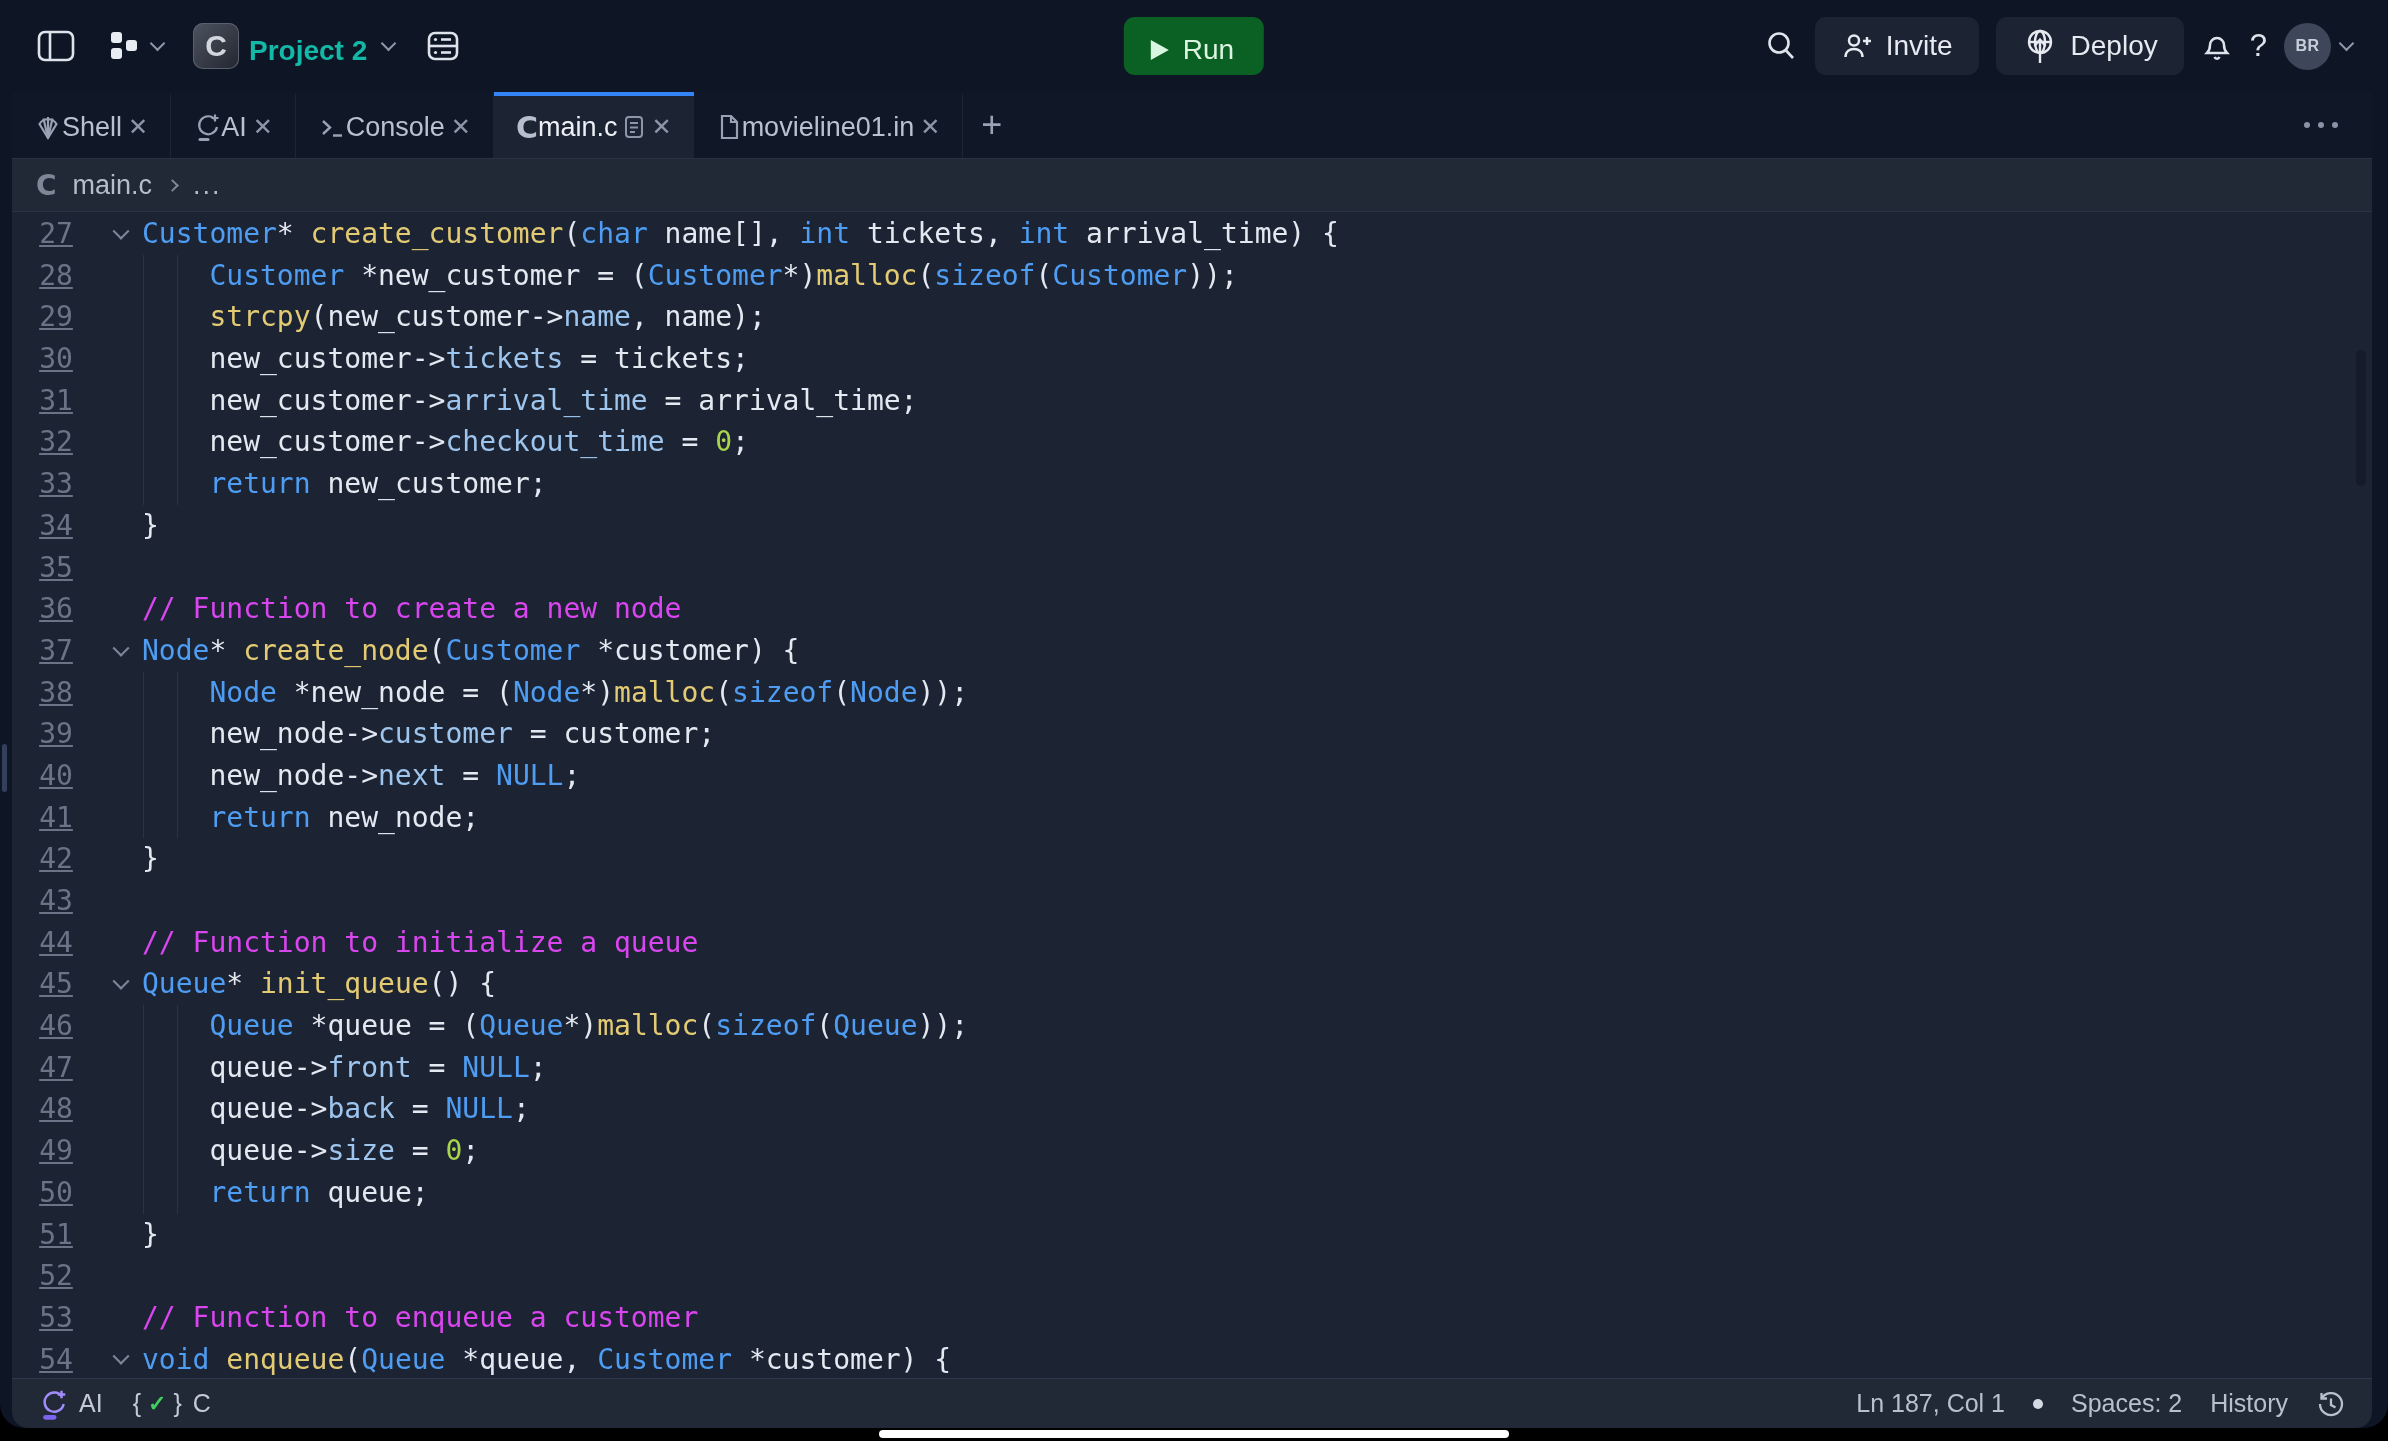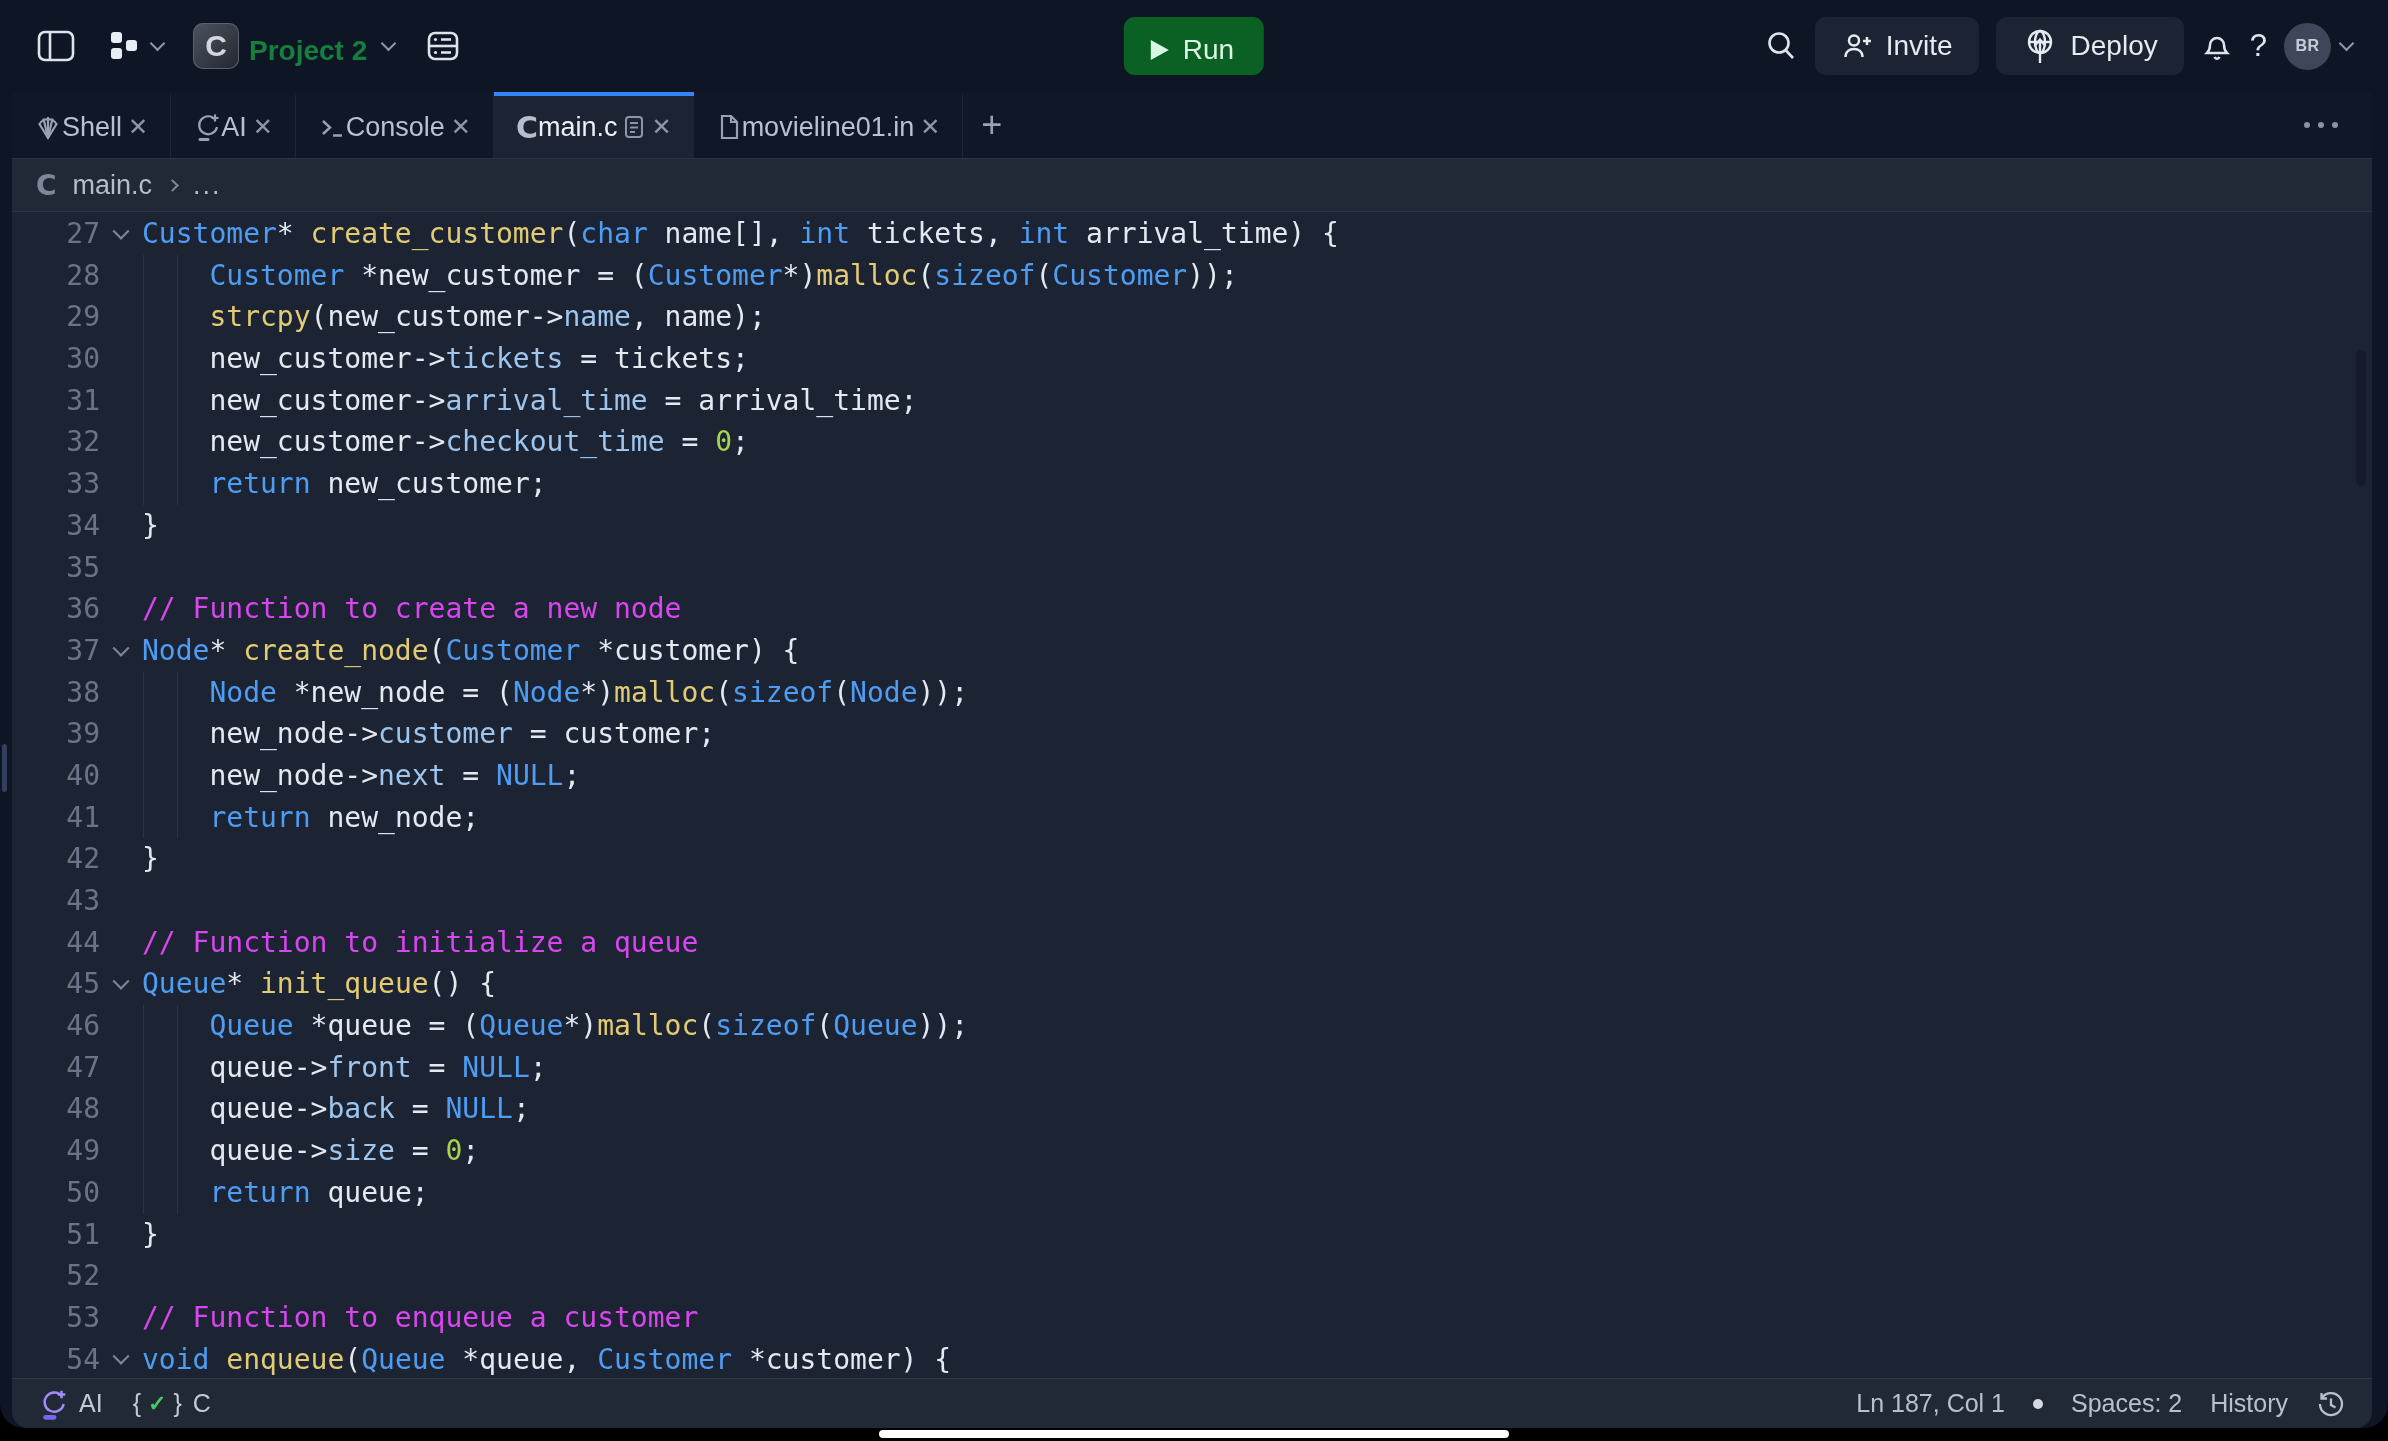"Project 2" .ptitle { color: #15803d -> #14b8a6 }
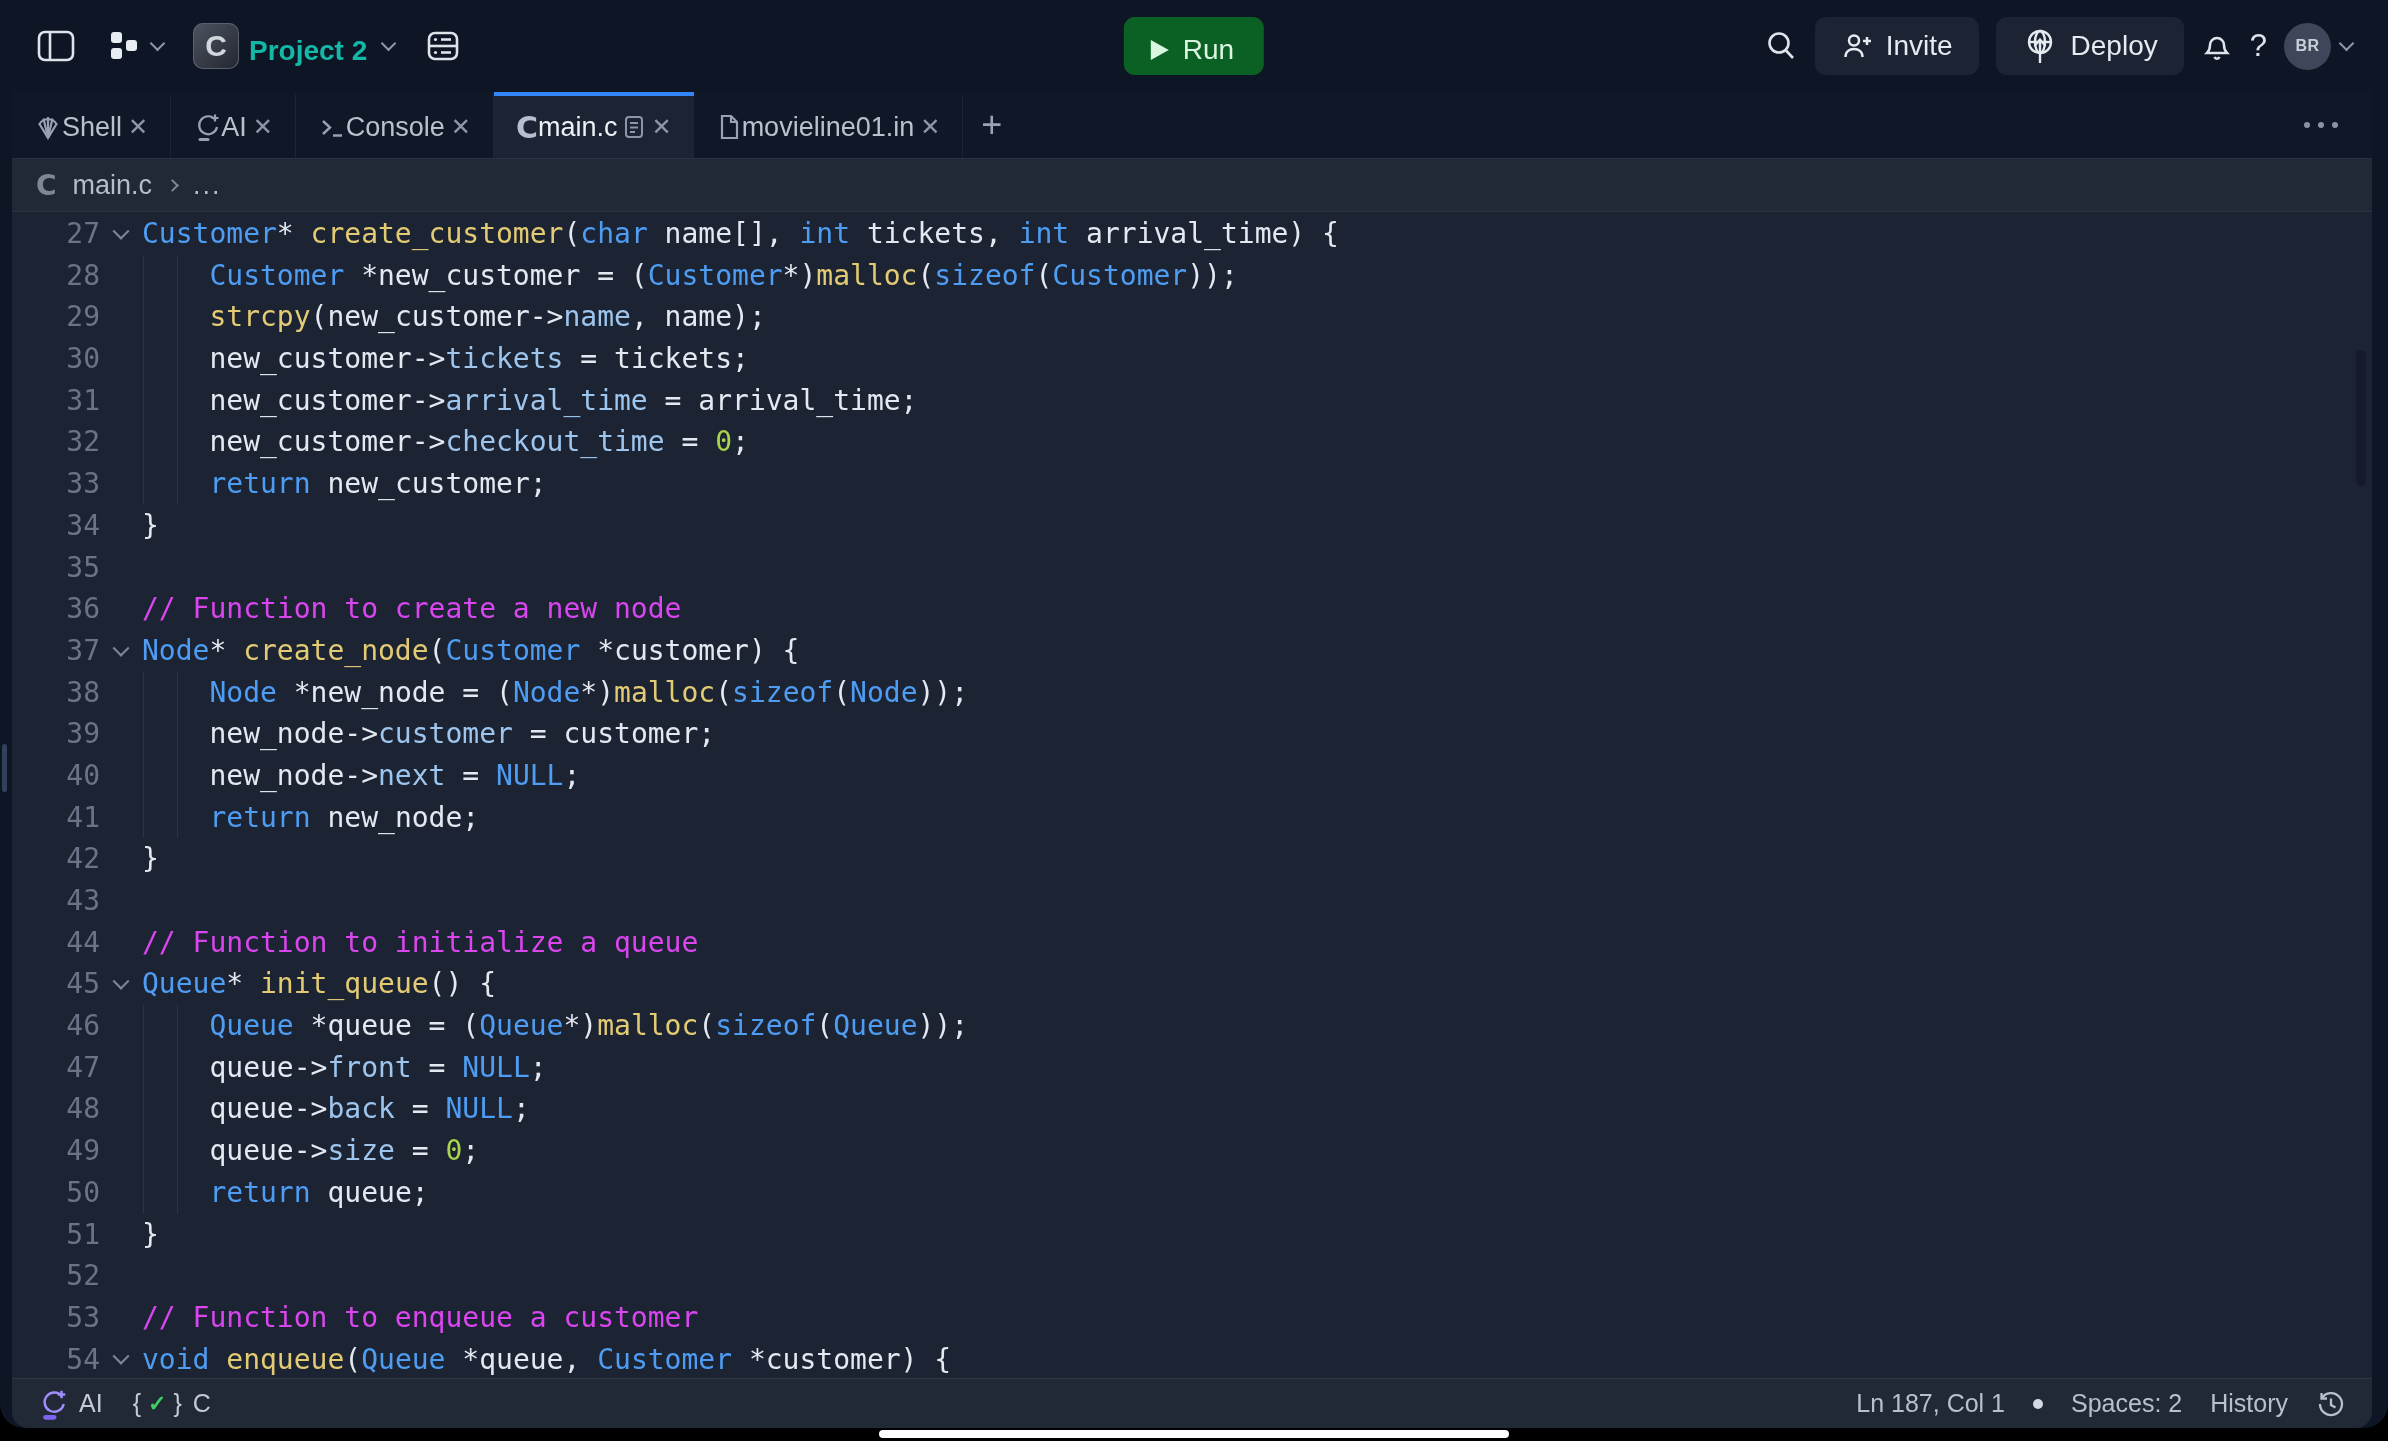"27" .ln { text-align: right -> center; text-decoration: none -> underline }
